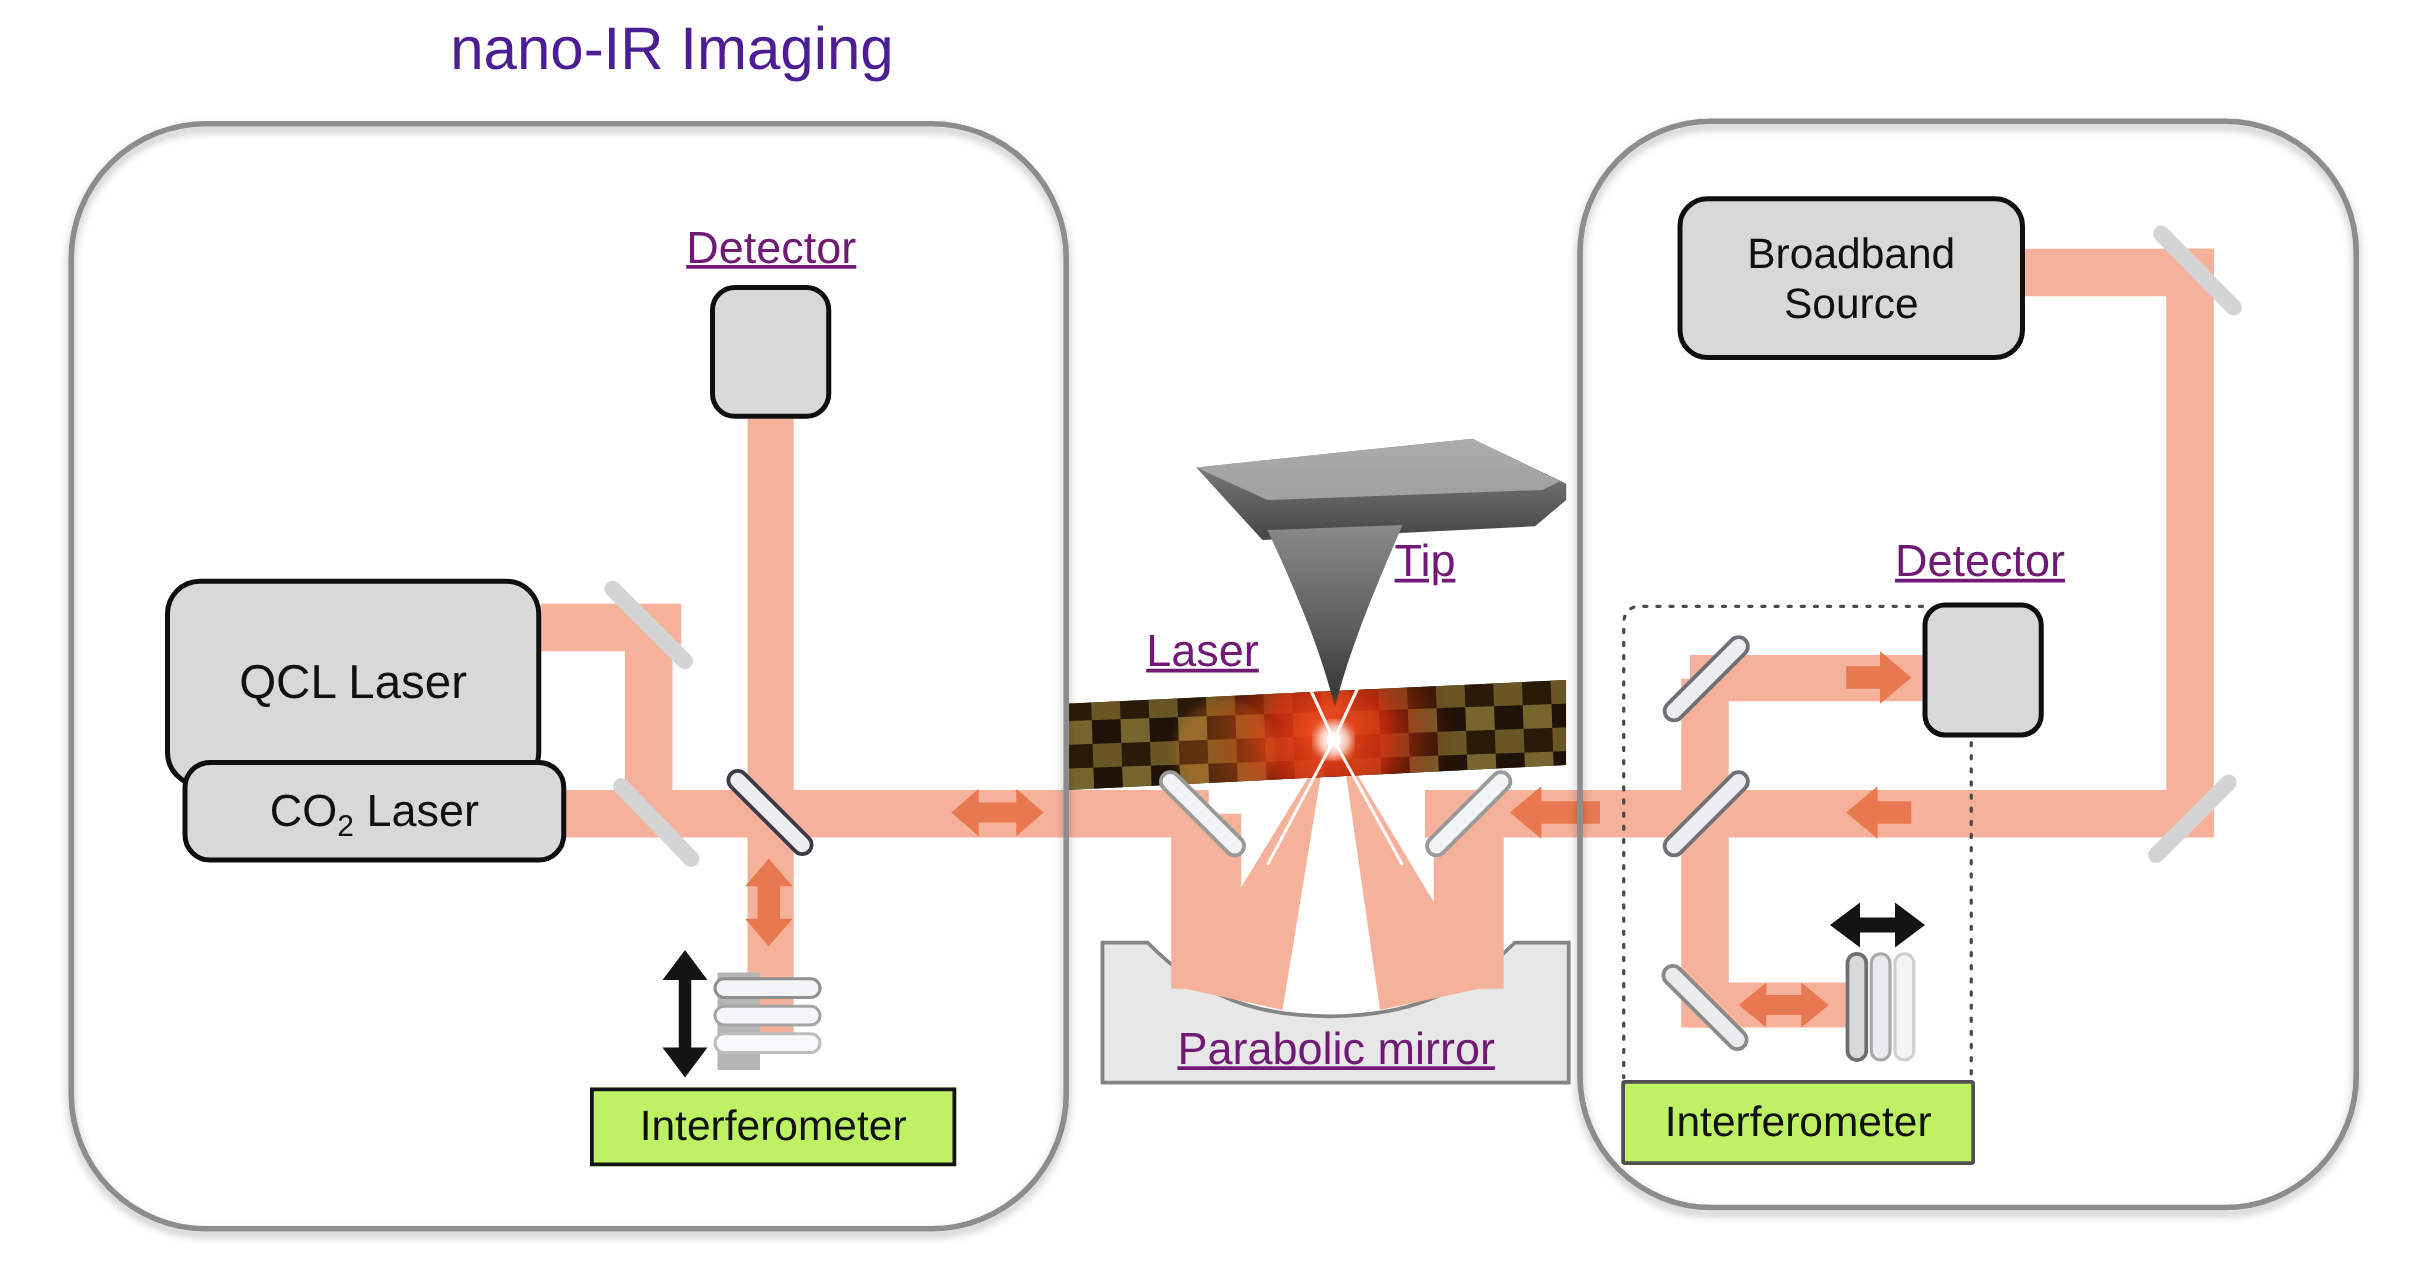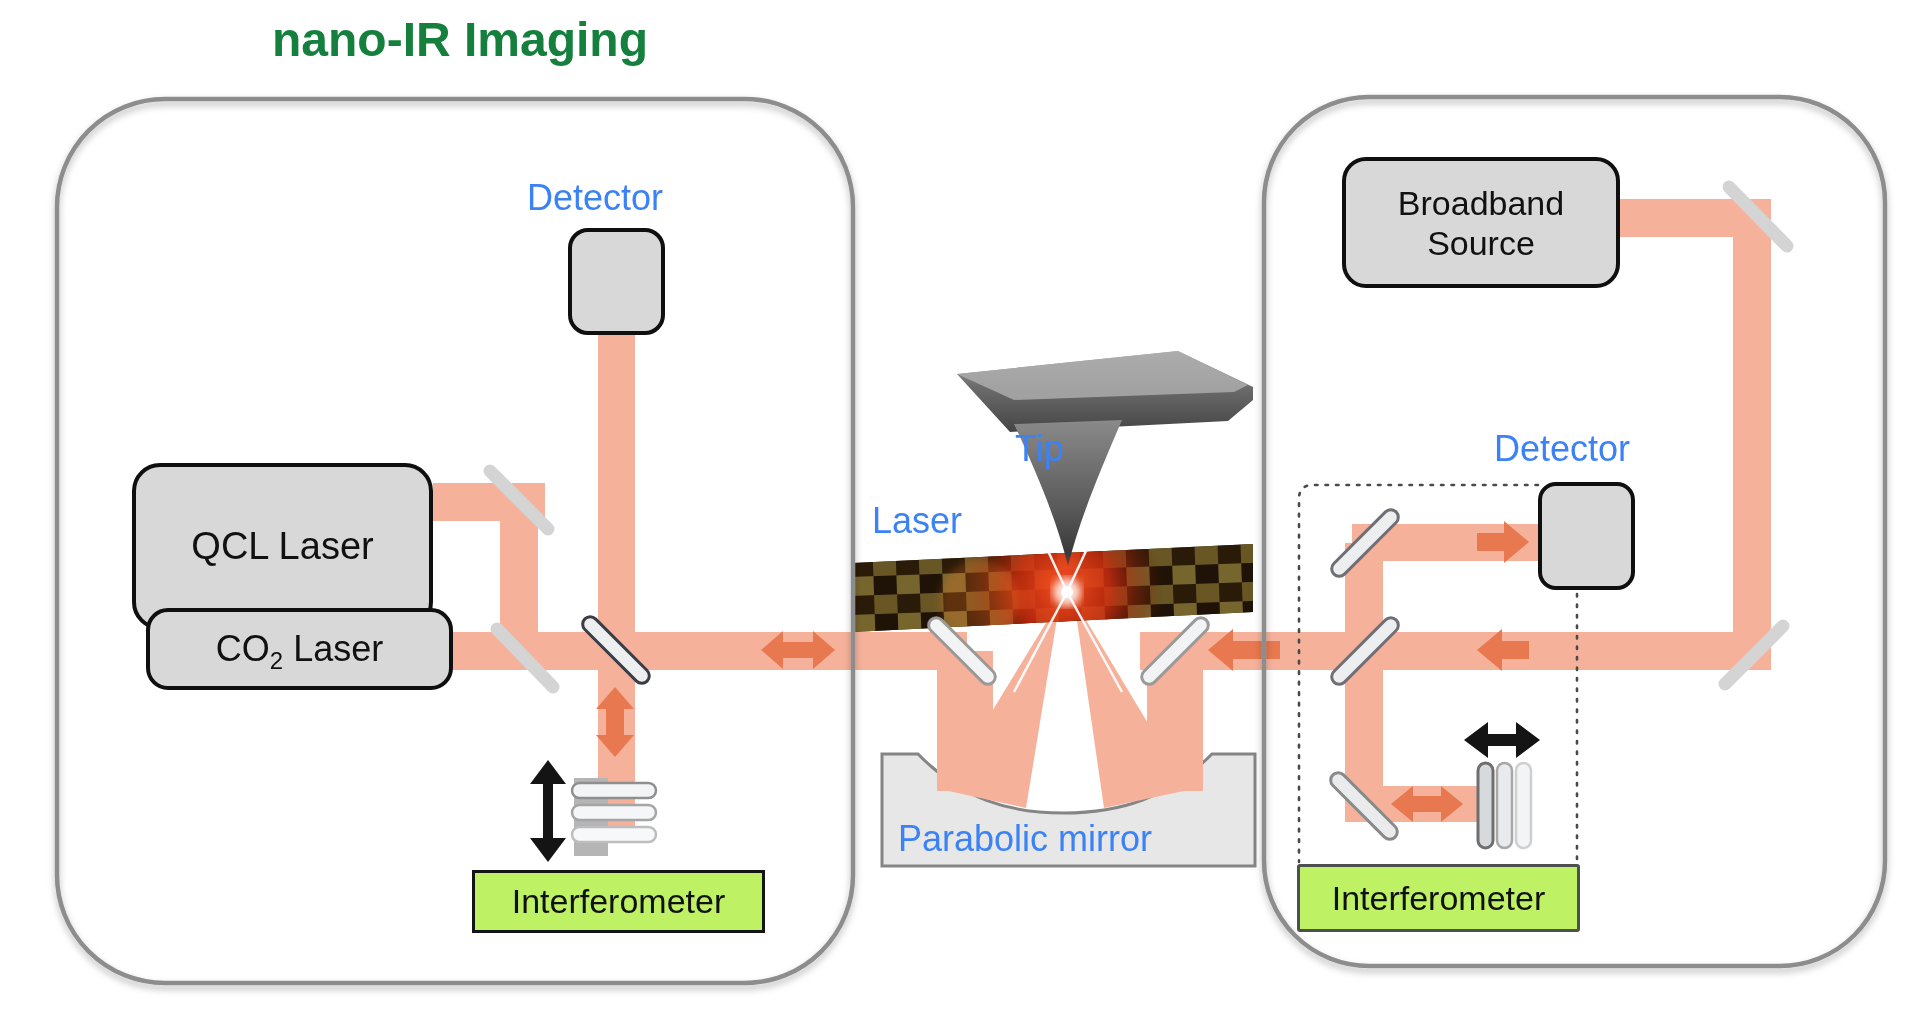"nano-IR Imaging" .panel-title { color: #15803d -> #4c1d95; font-weight: bold -> normal; text-align: center -> right }
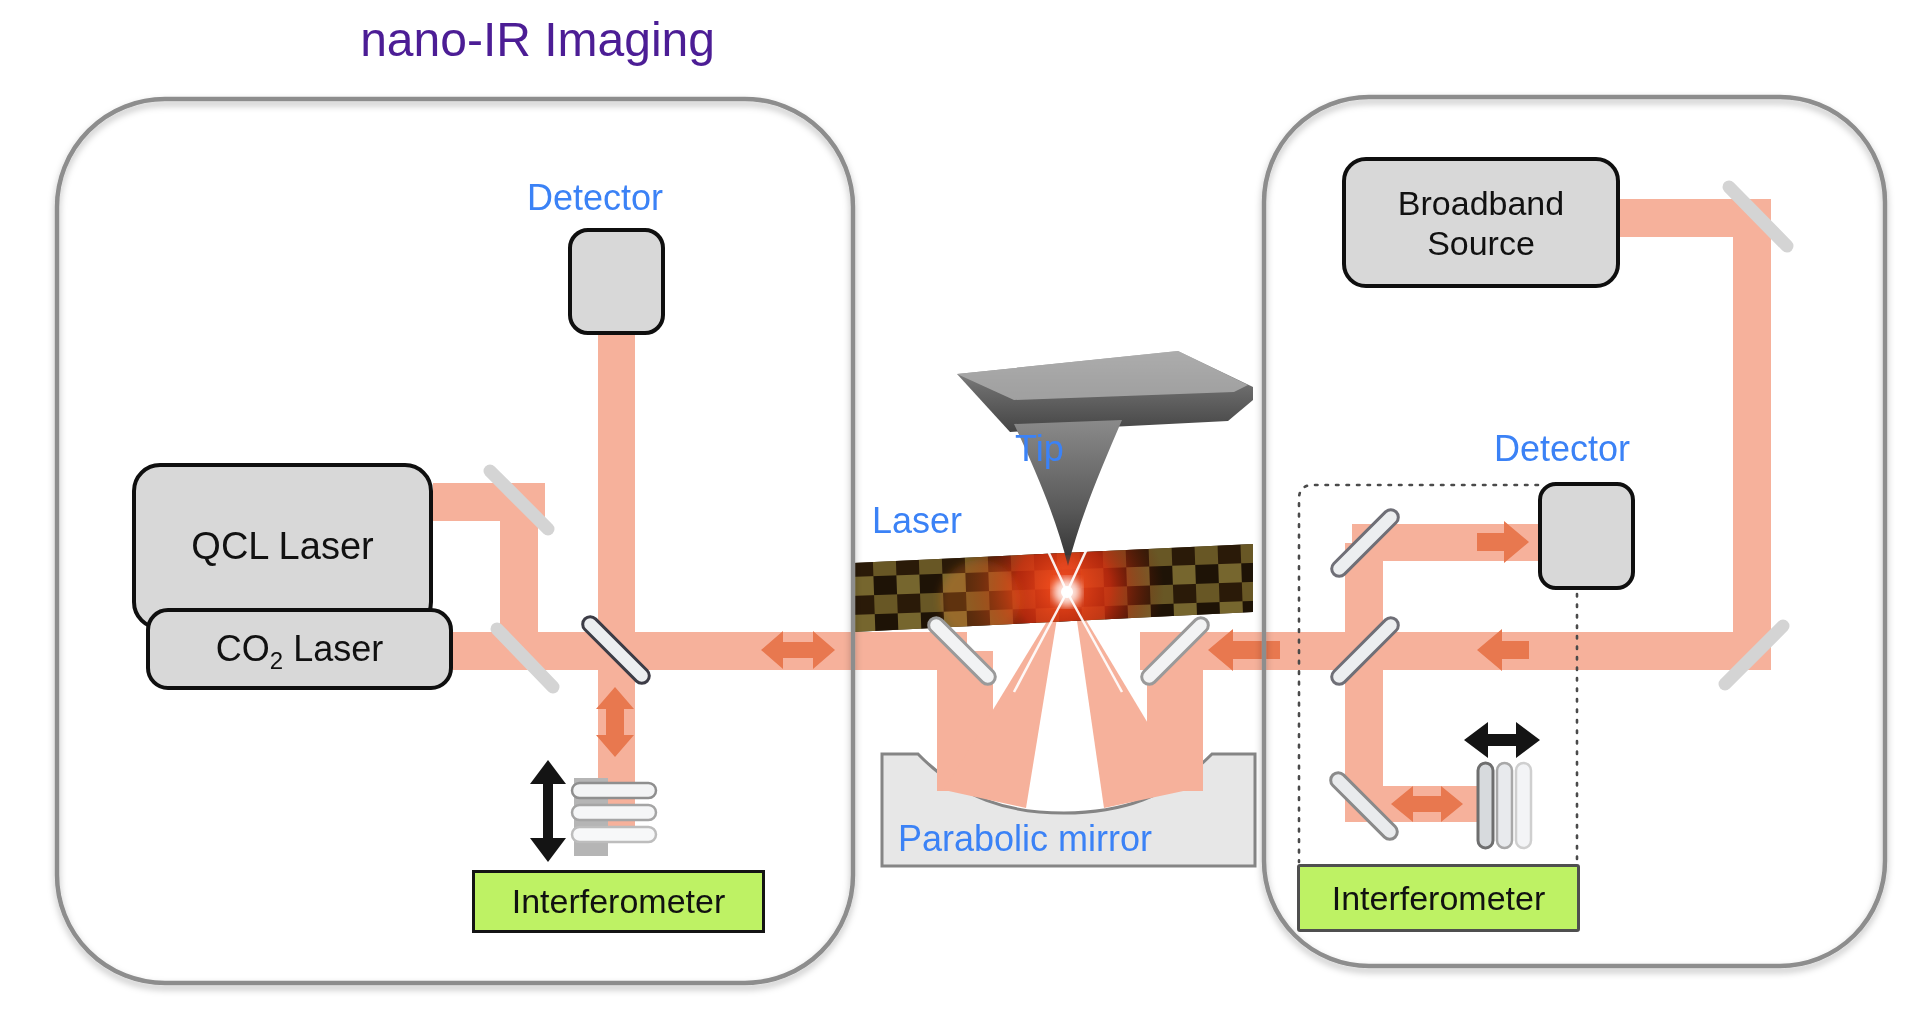"Detector" .float-label { color: #3b82f6 -> #701a75; text-align: none -> center; text-decoration: none -> underline }
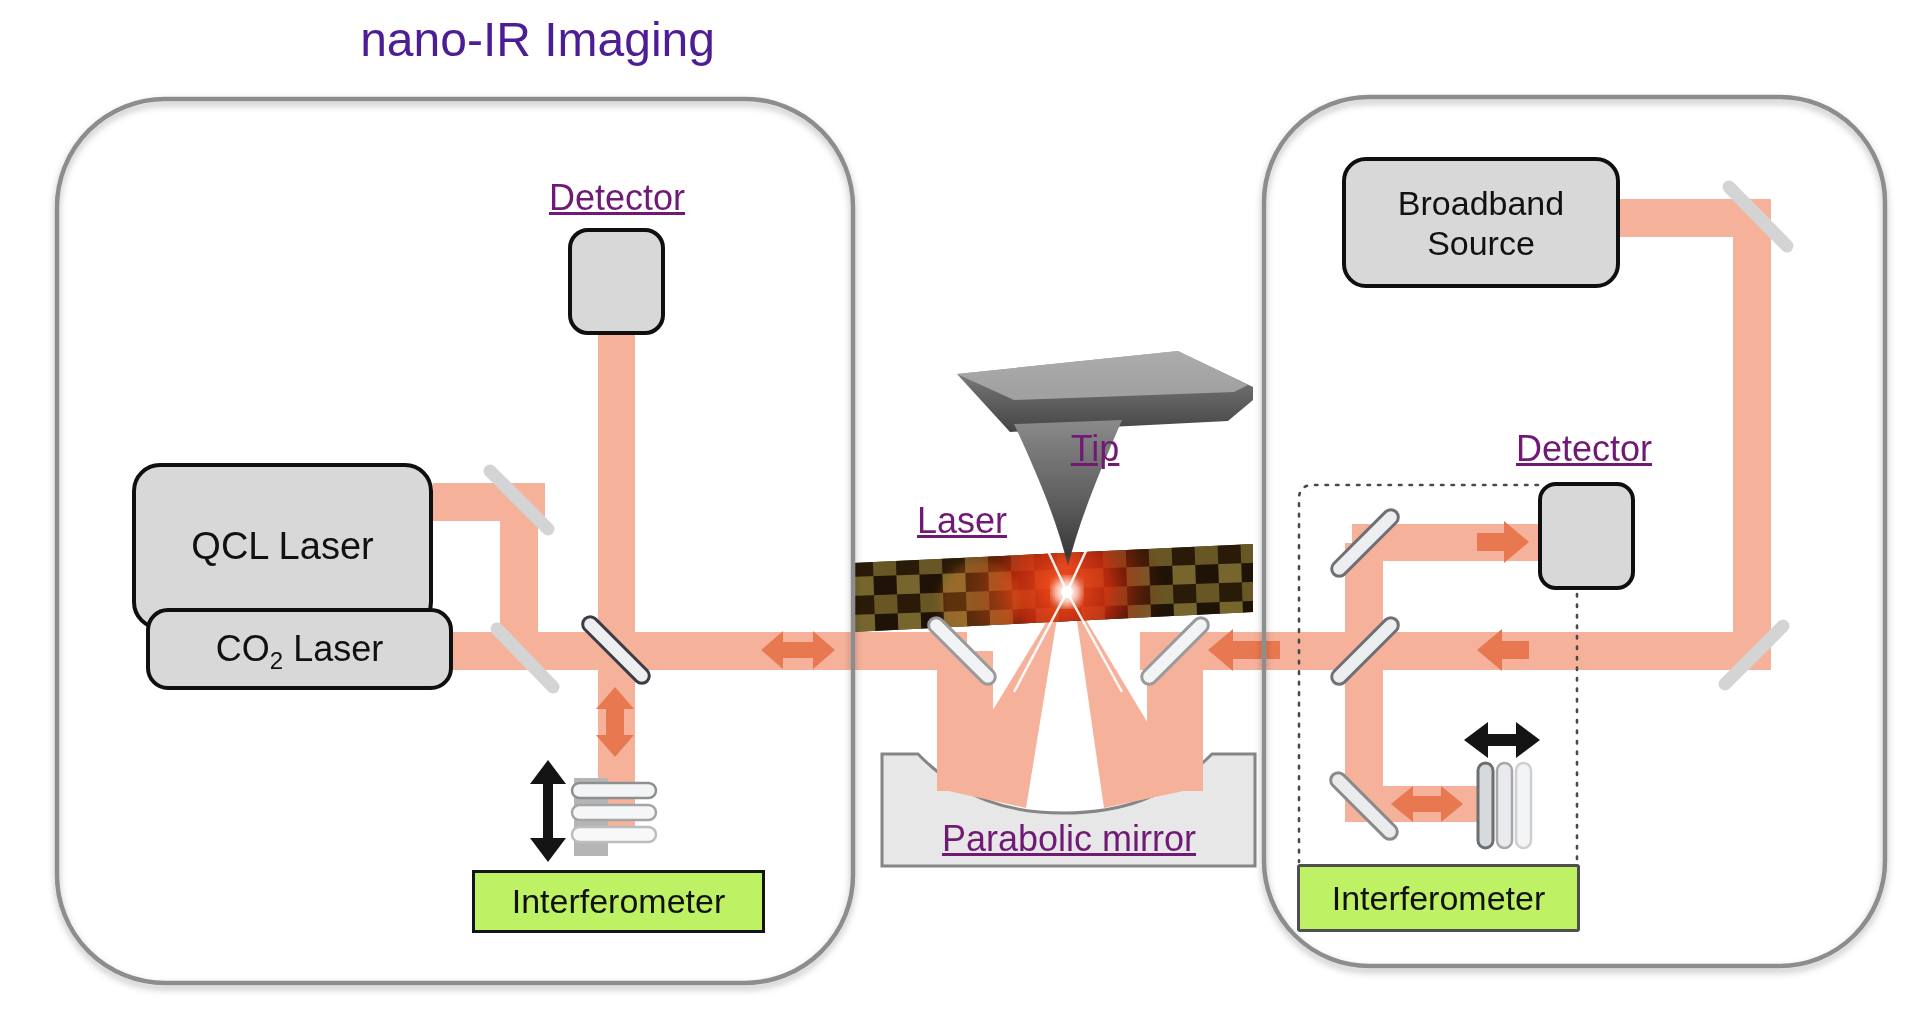"Tip" div.abs { left: 1015px -> 1060px }
